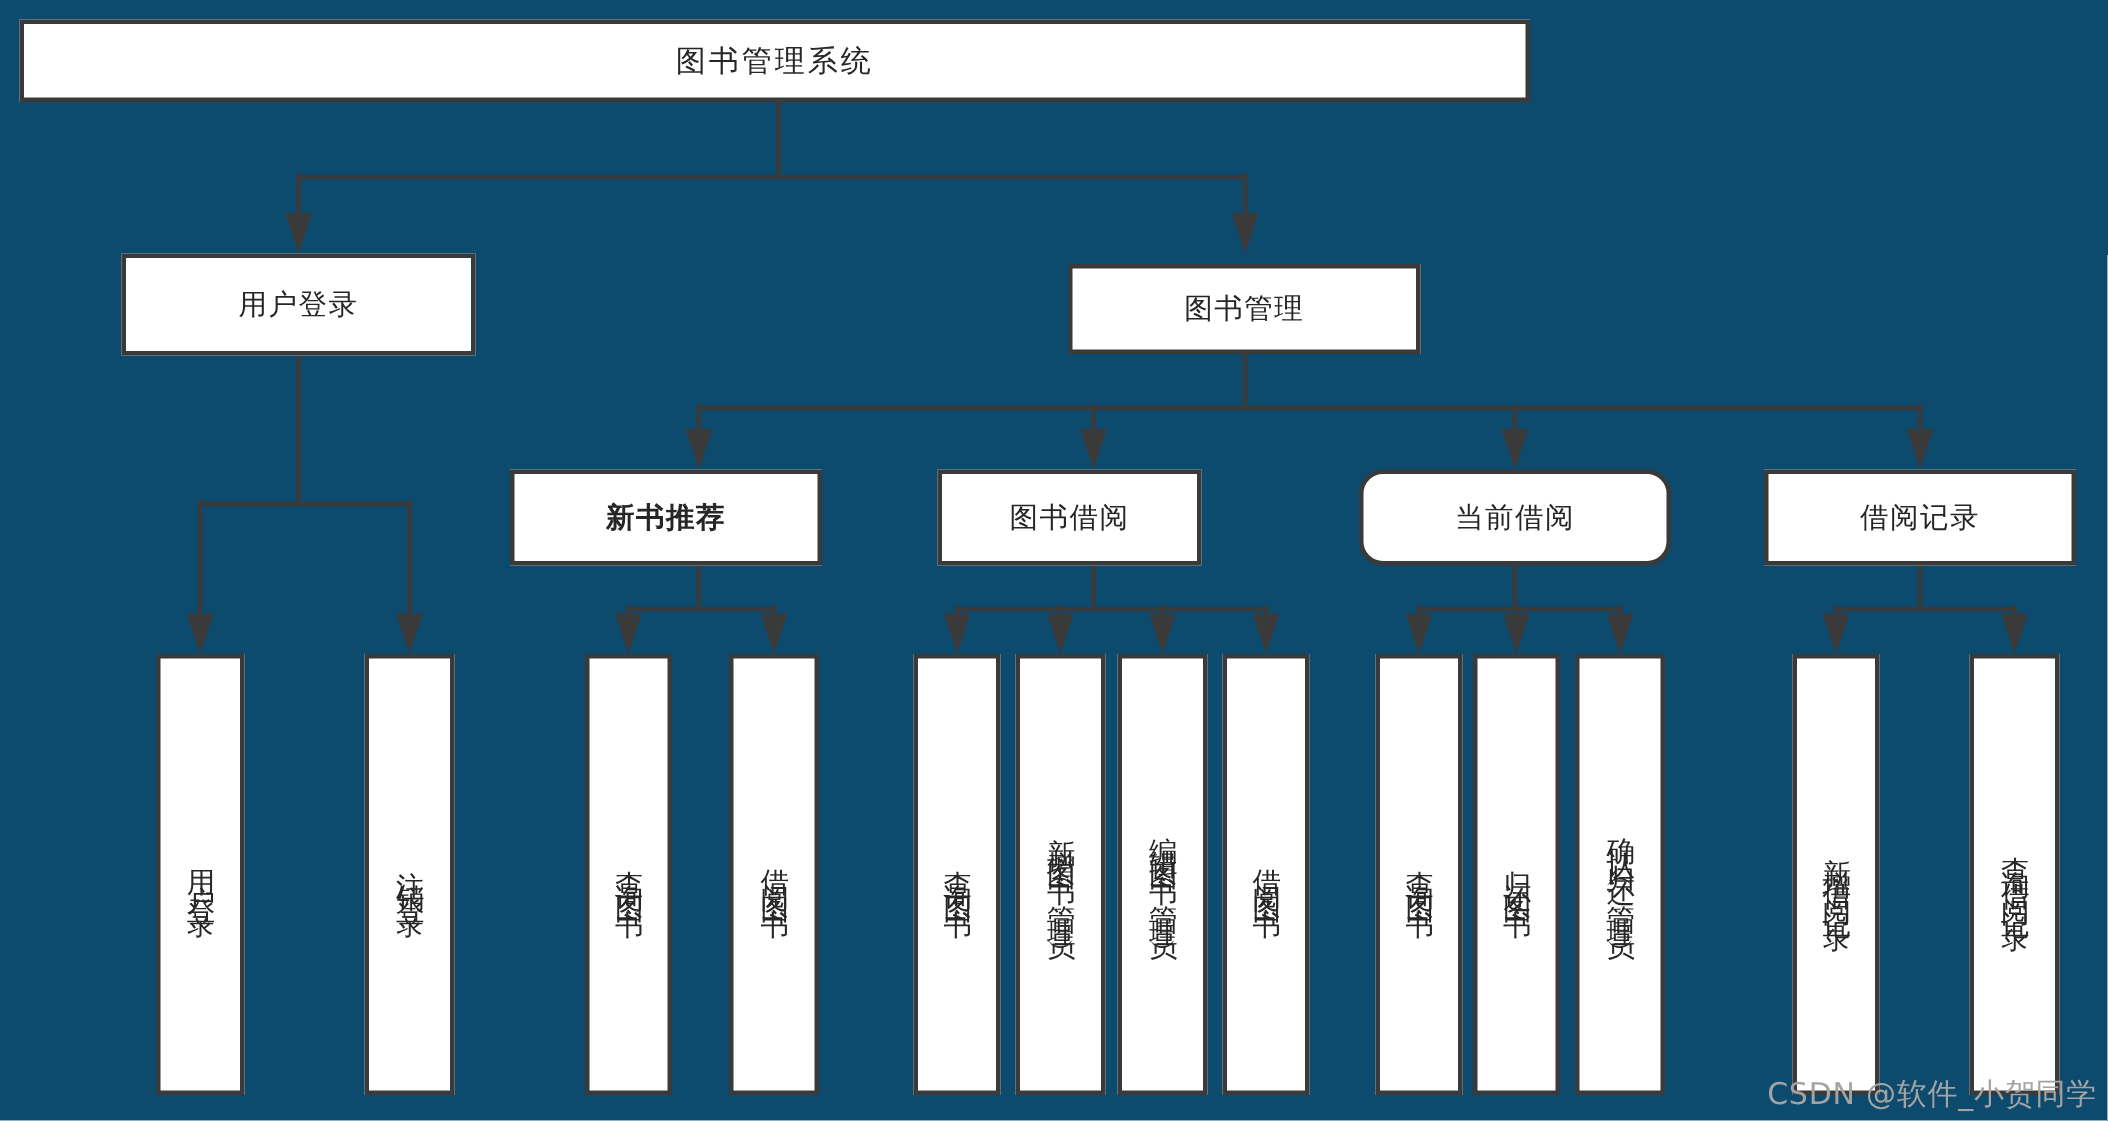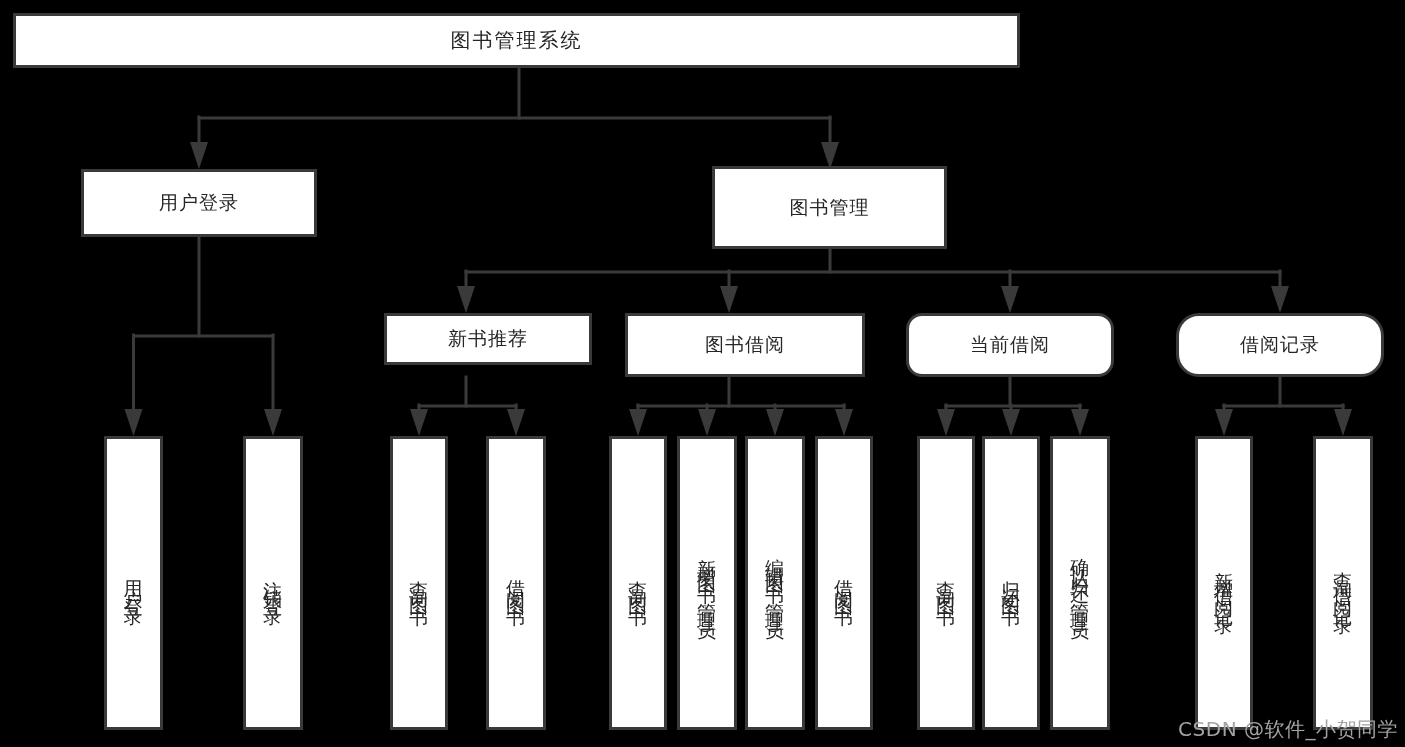"图书管理系统" .canvas { background: #000000 -> #0c4a6e }
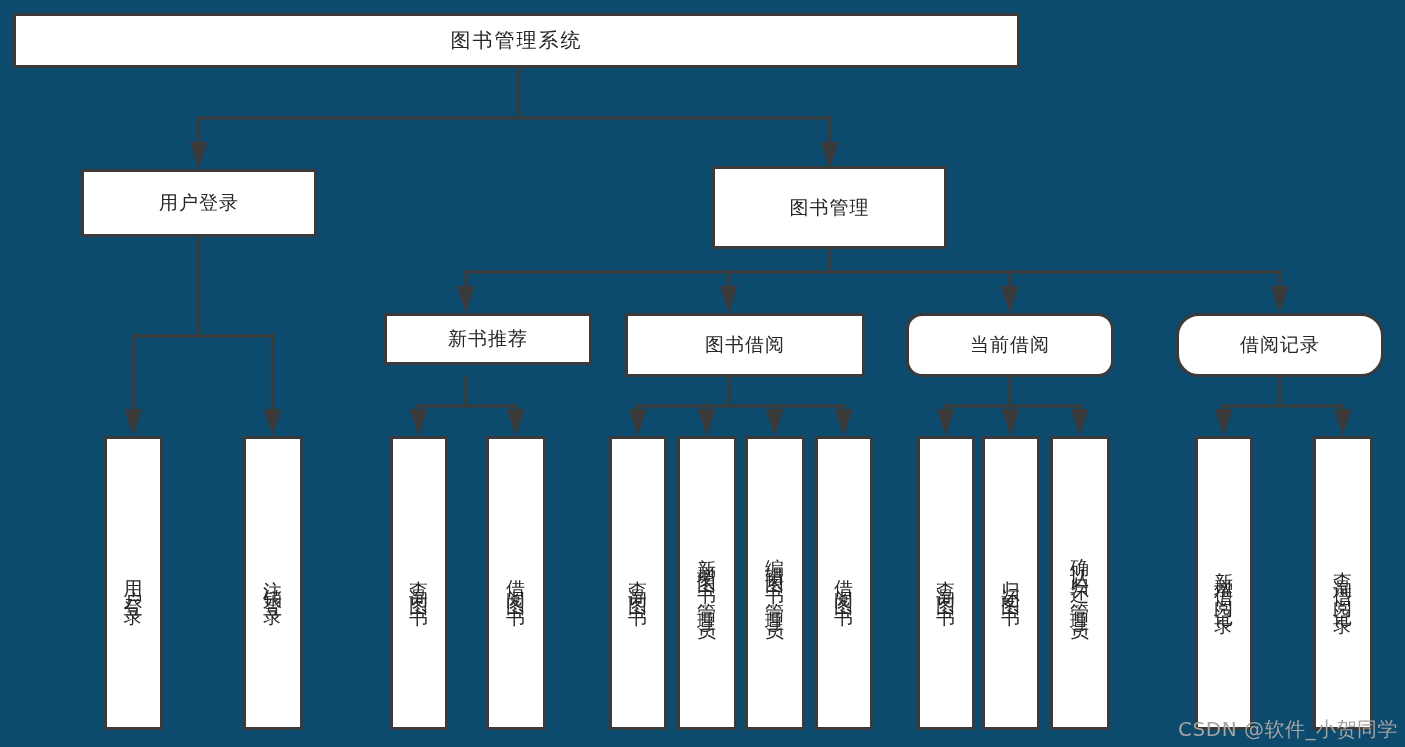"图书管理" div.node { height: 83px -> 60px; top: 166px -> 176px }
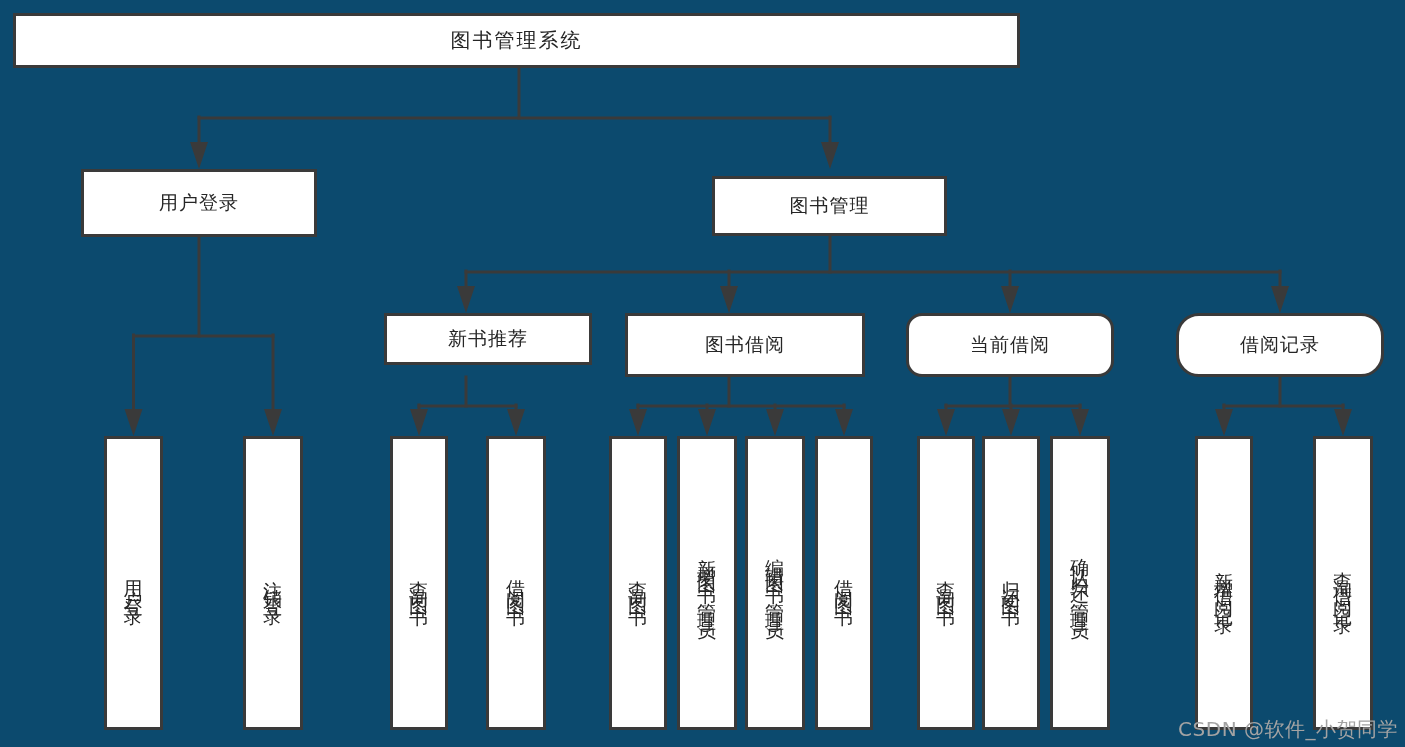"新书推荐" div.node { font-weight: none -> bold; height: 52px -> 64px; left: 384px -> 340px }
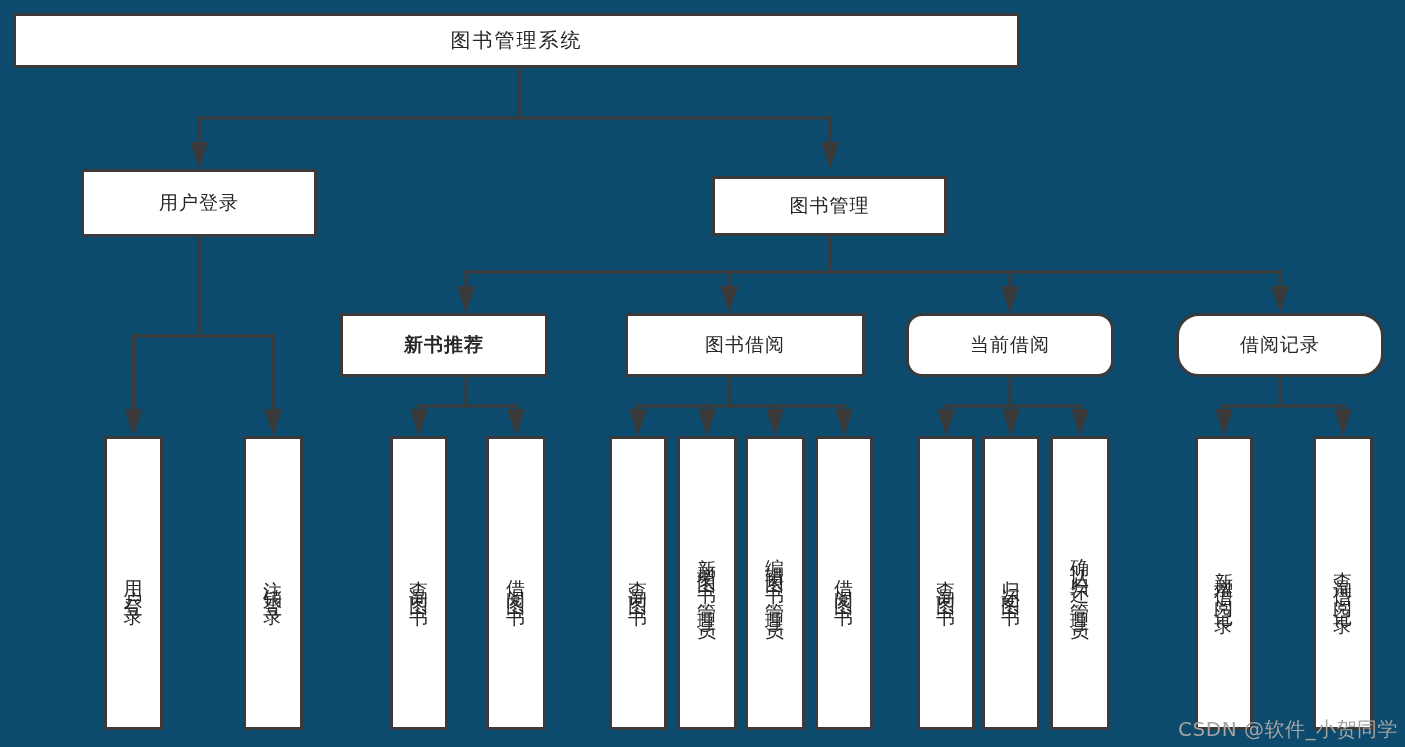"图书借阅" div.node { width: 240px -> 176px }
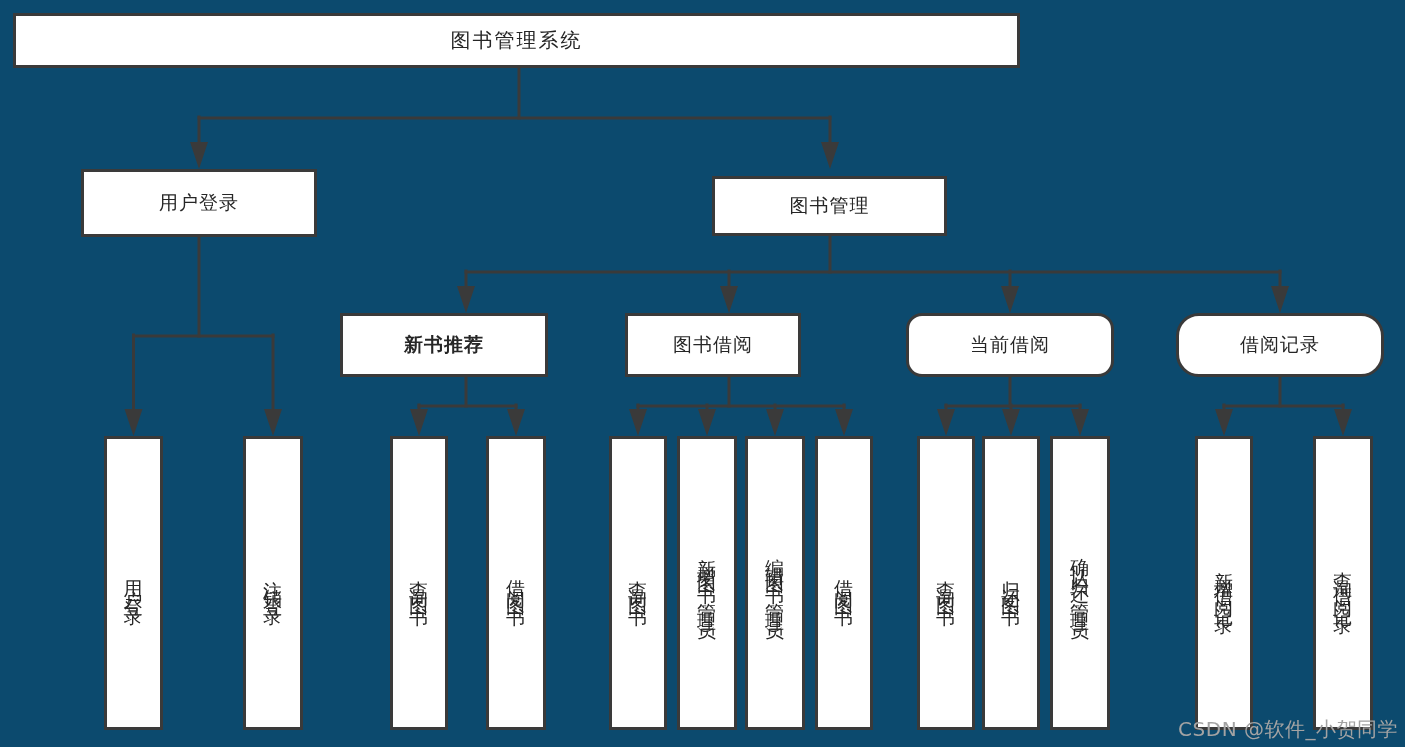"借阅记录" div.node { border-radius: 23px -> none }
